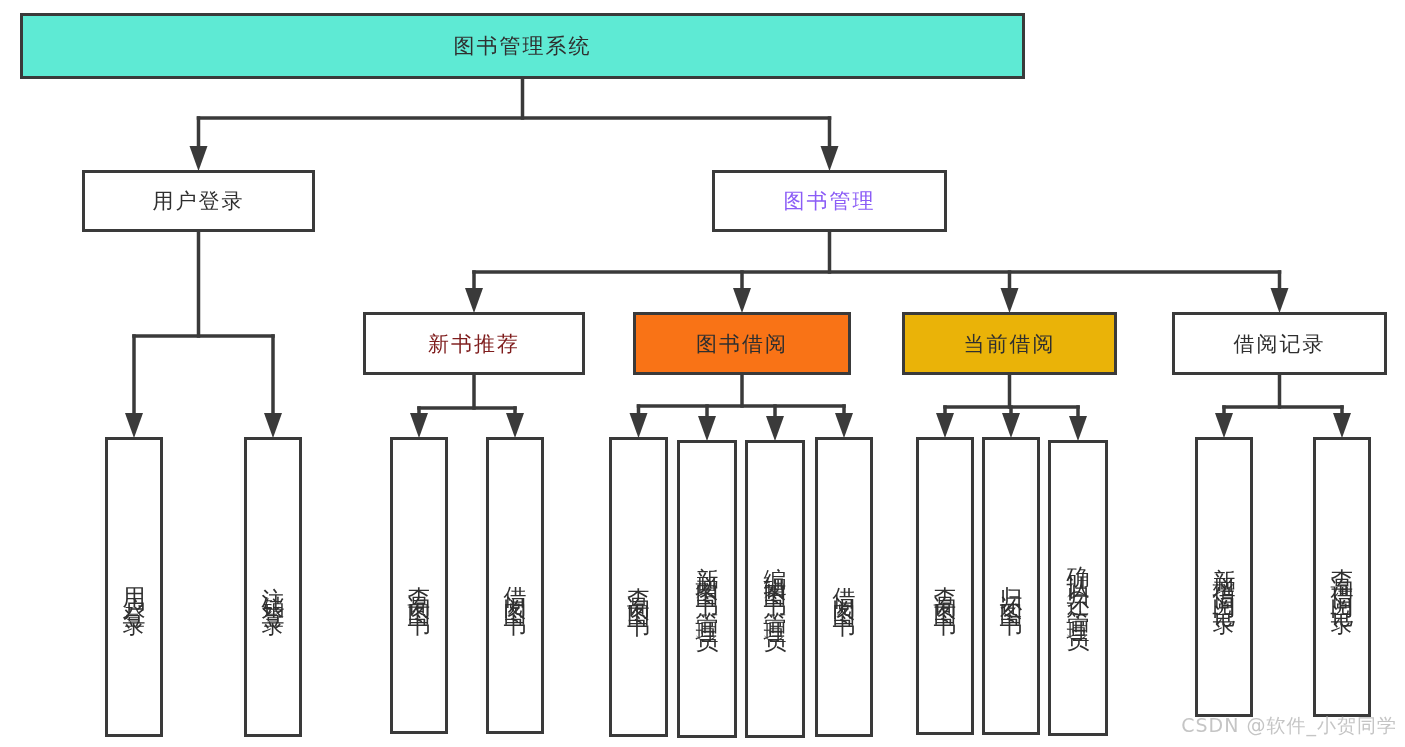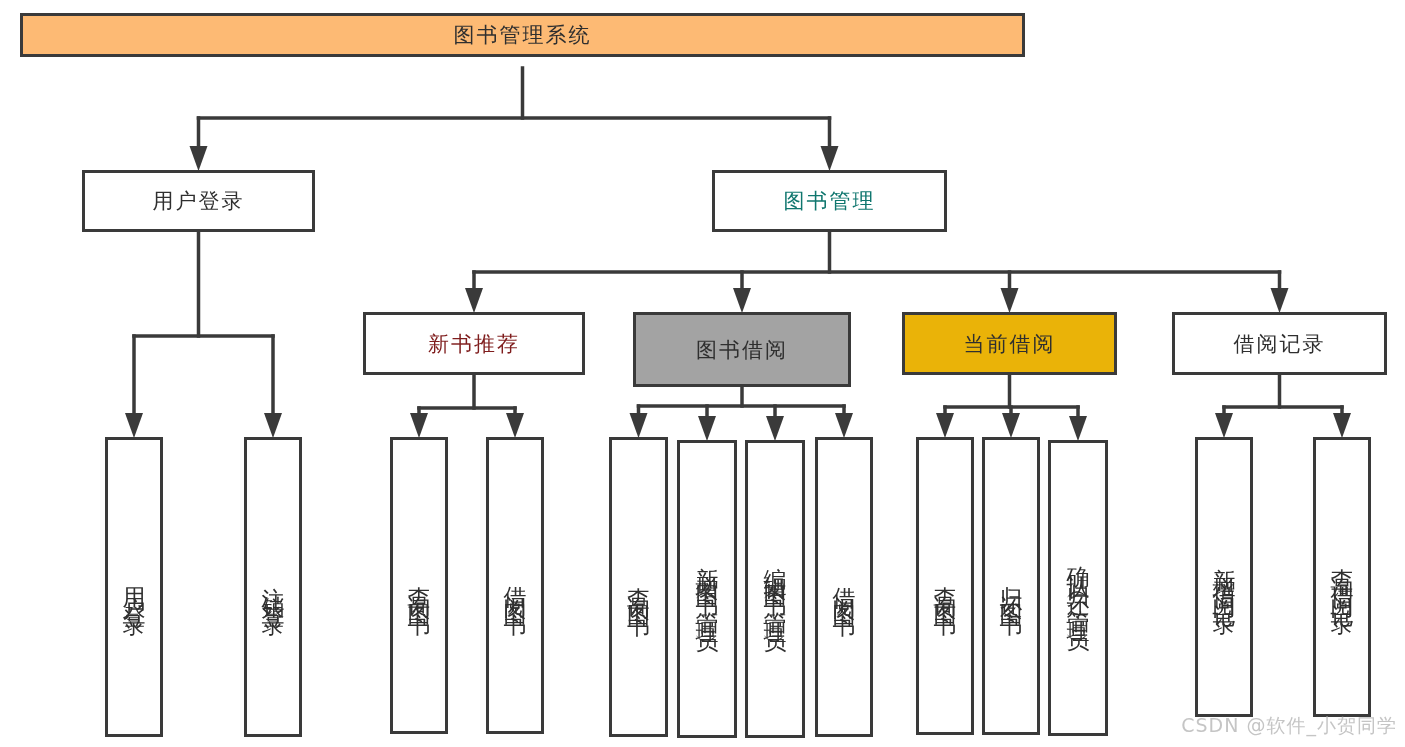"图书管理系统" div.node { background: #fdba74 -> #5eead4; height: 44px -> 66px }
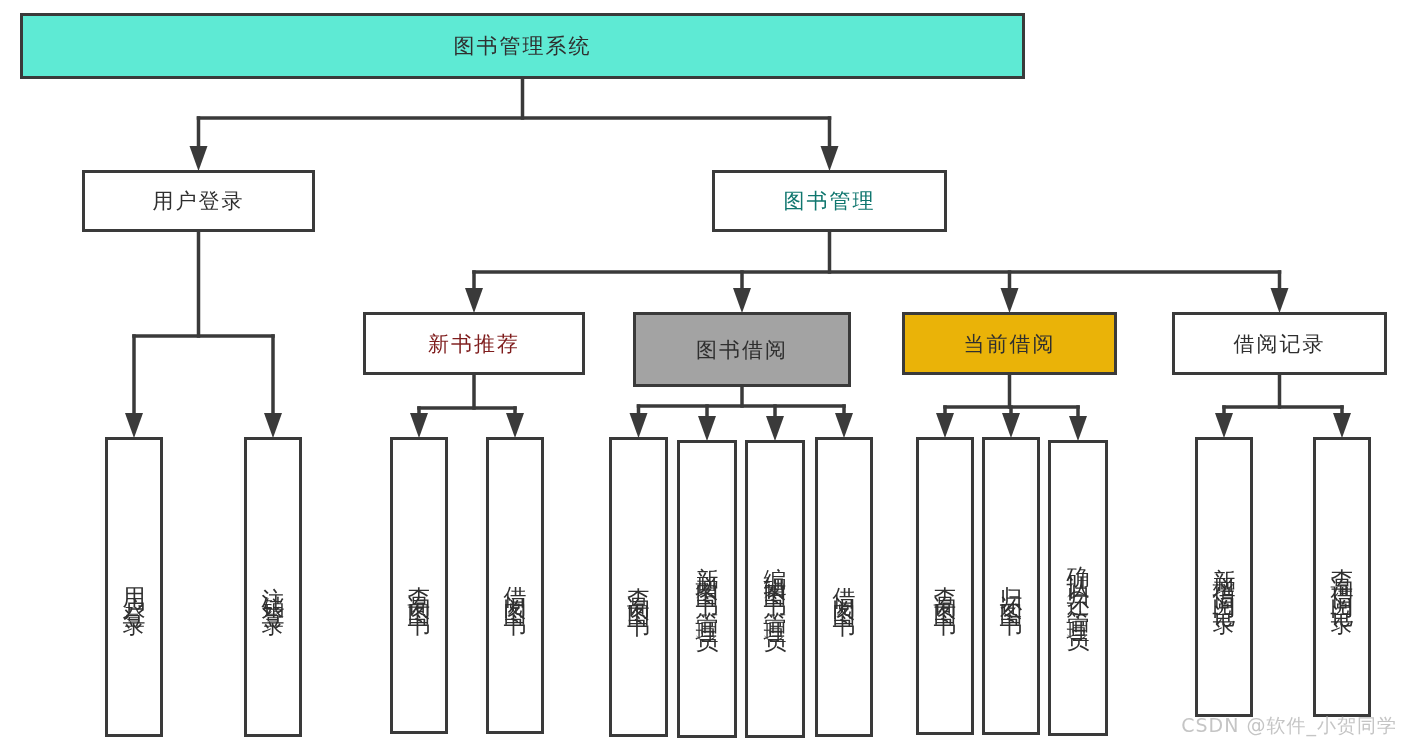"图书管理" div.node { color: #0f766e -> #8b5cf6 }
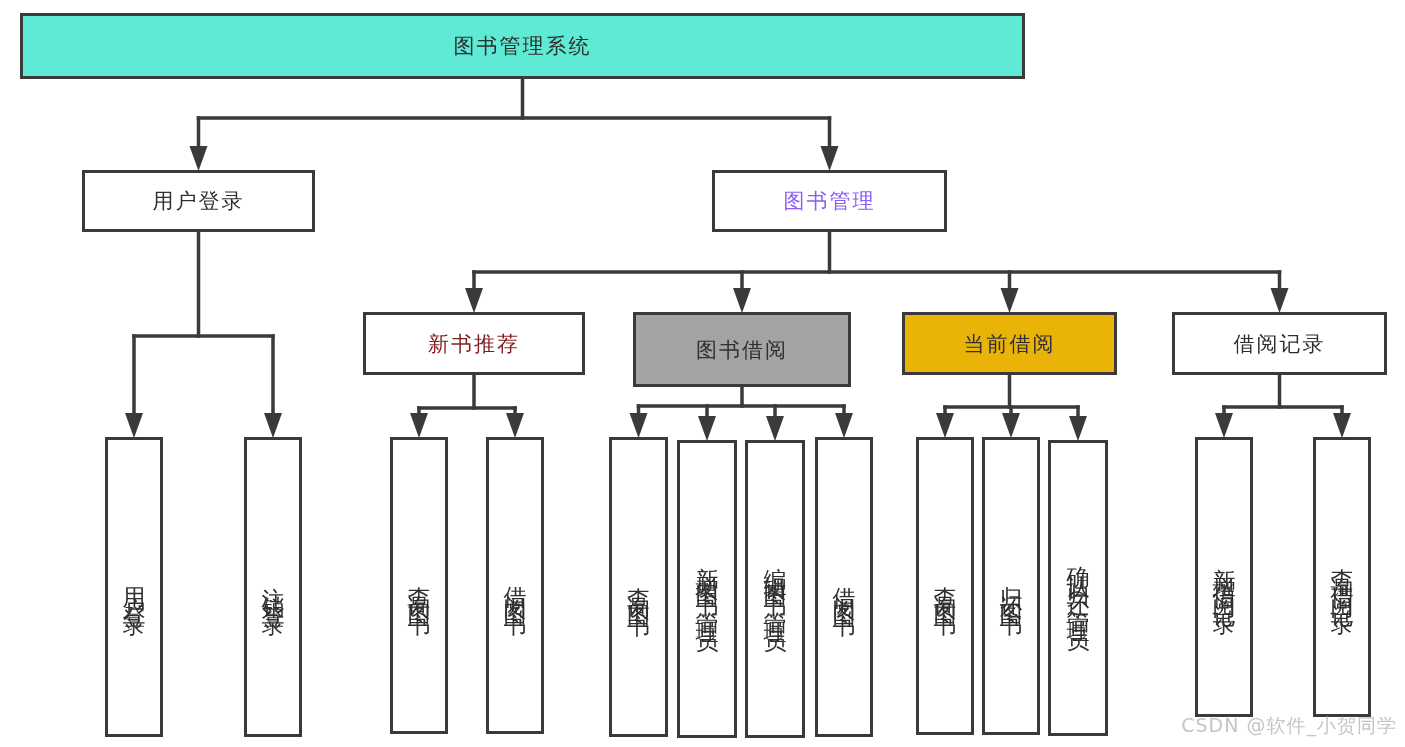"图书借阅" div.node { background: #a3a3a3 -> #f97316; height: 75px -> 63px }
